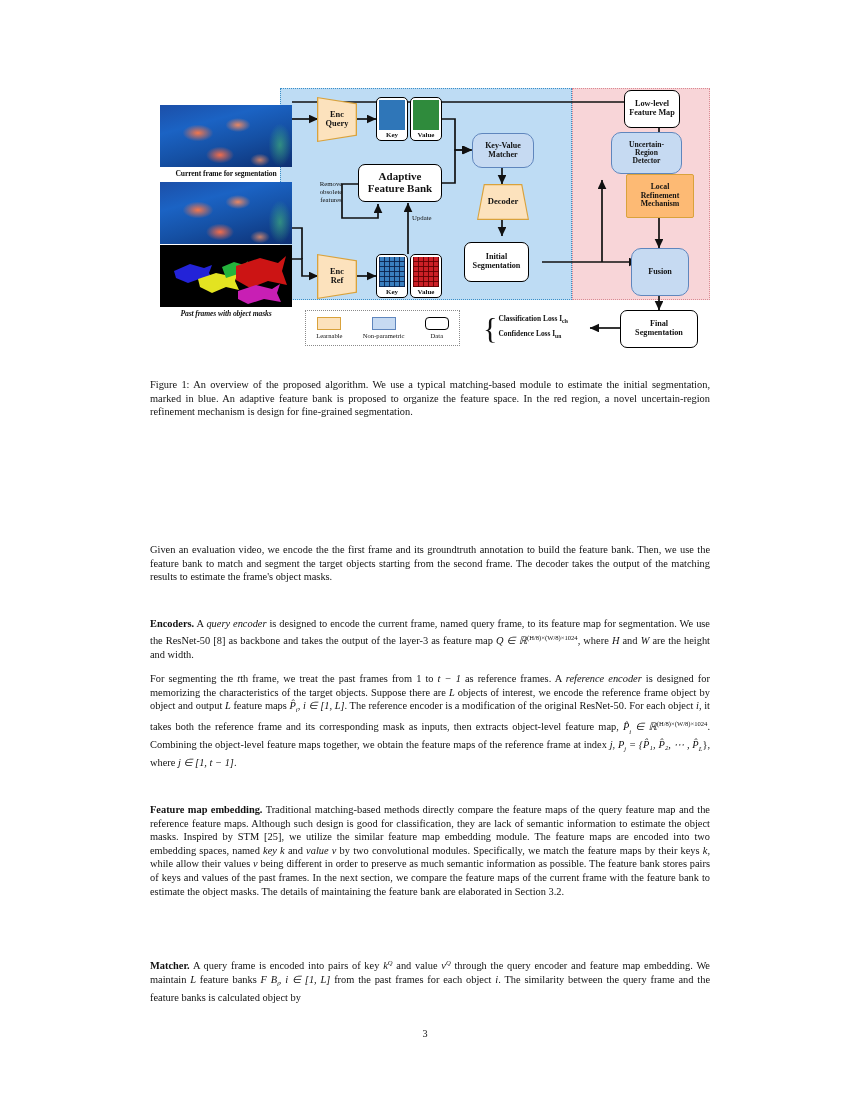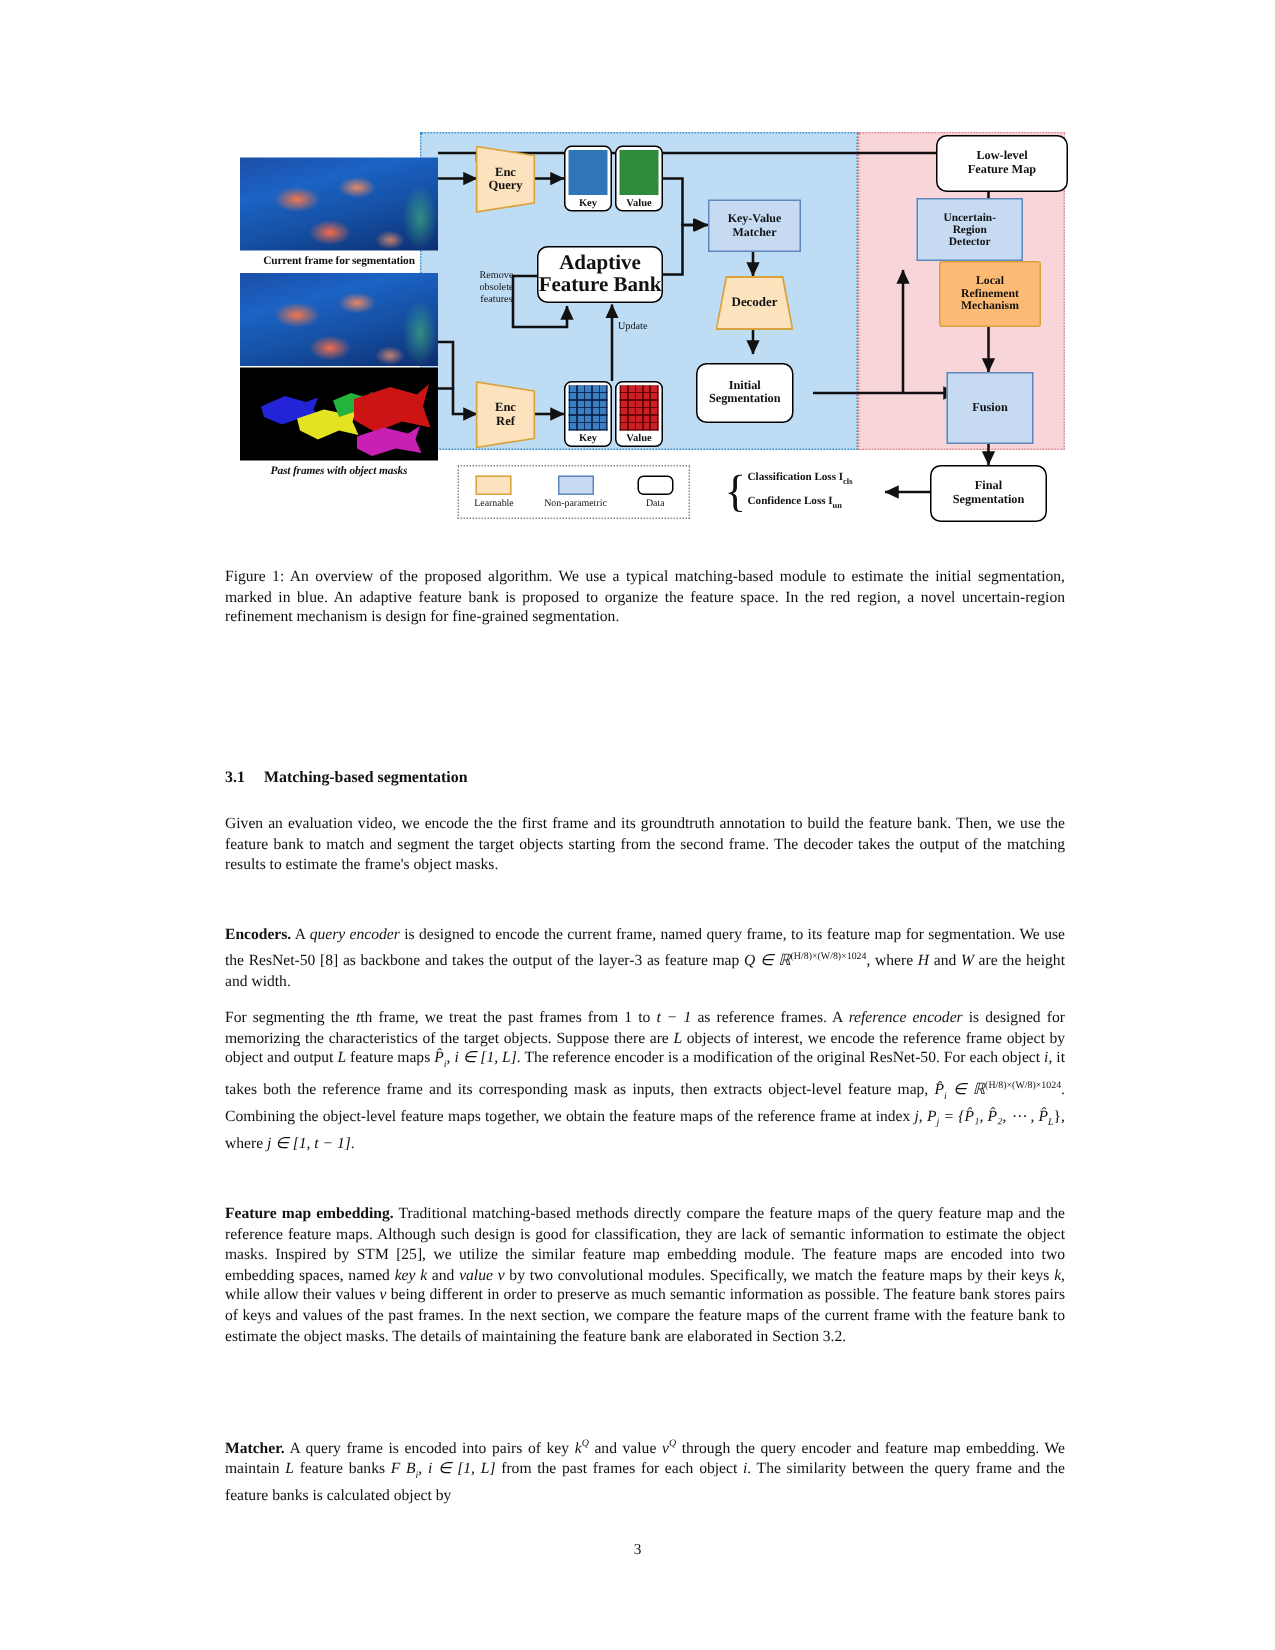"Low-level" div.node { width: 88px -> 56px }
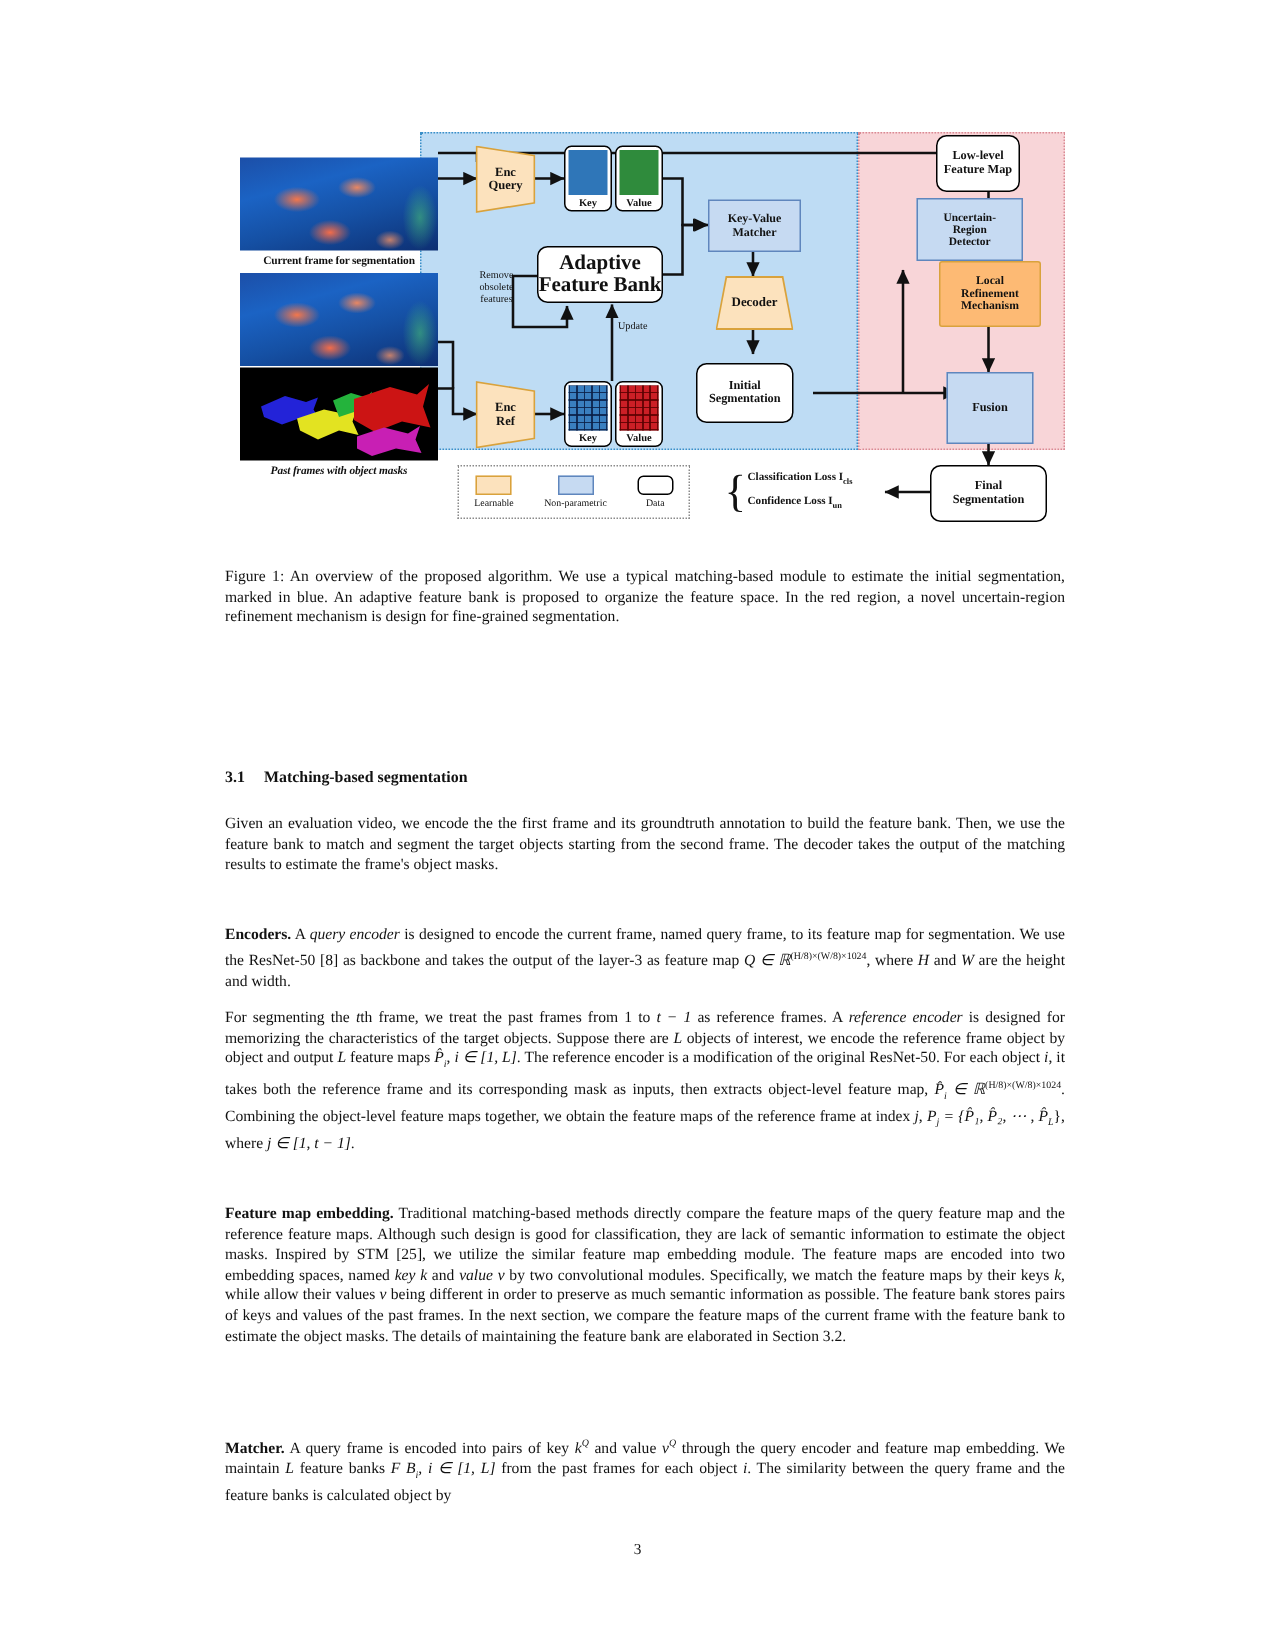"Key-Value" .n-nonparam { border-radius: 0 -> 10px }
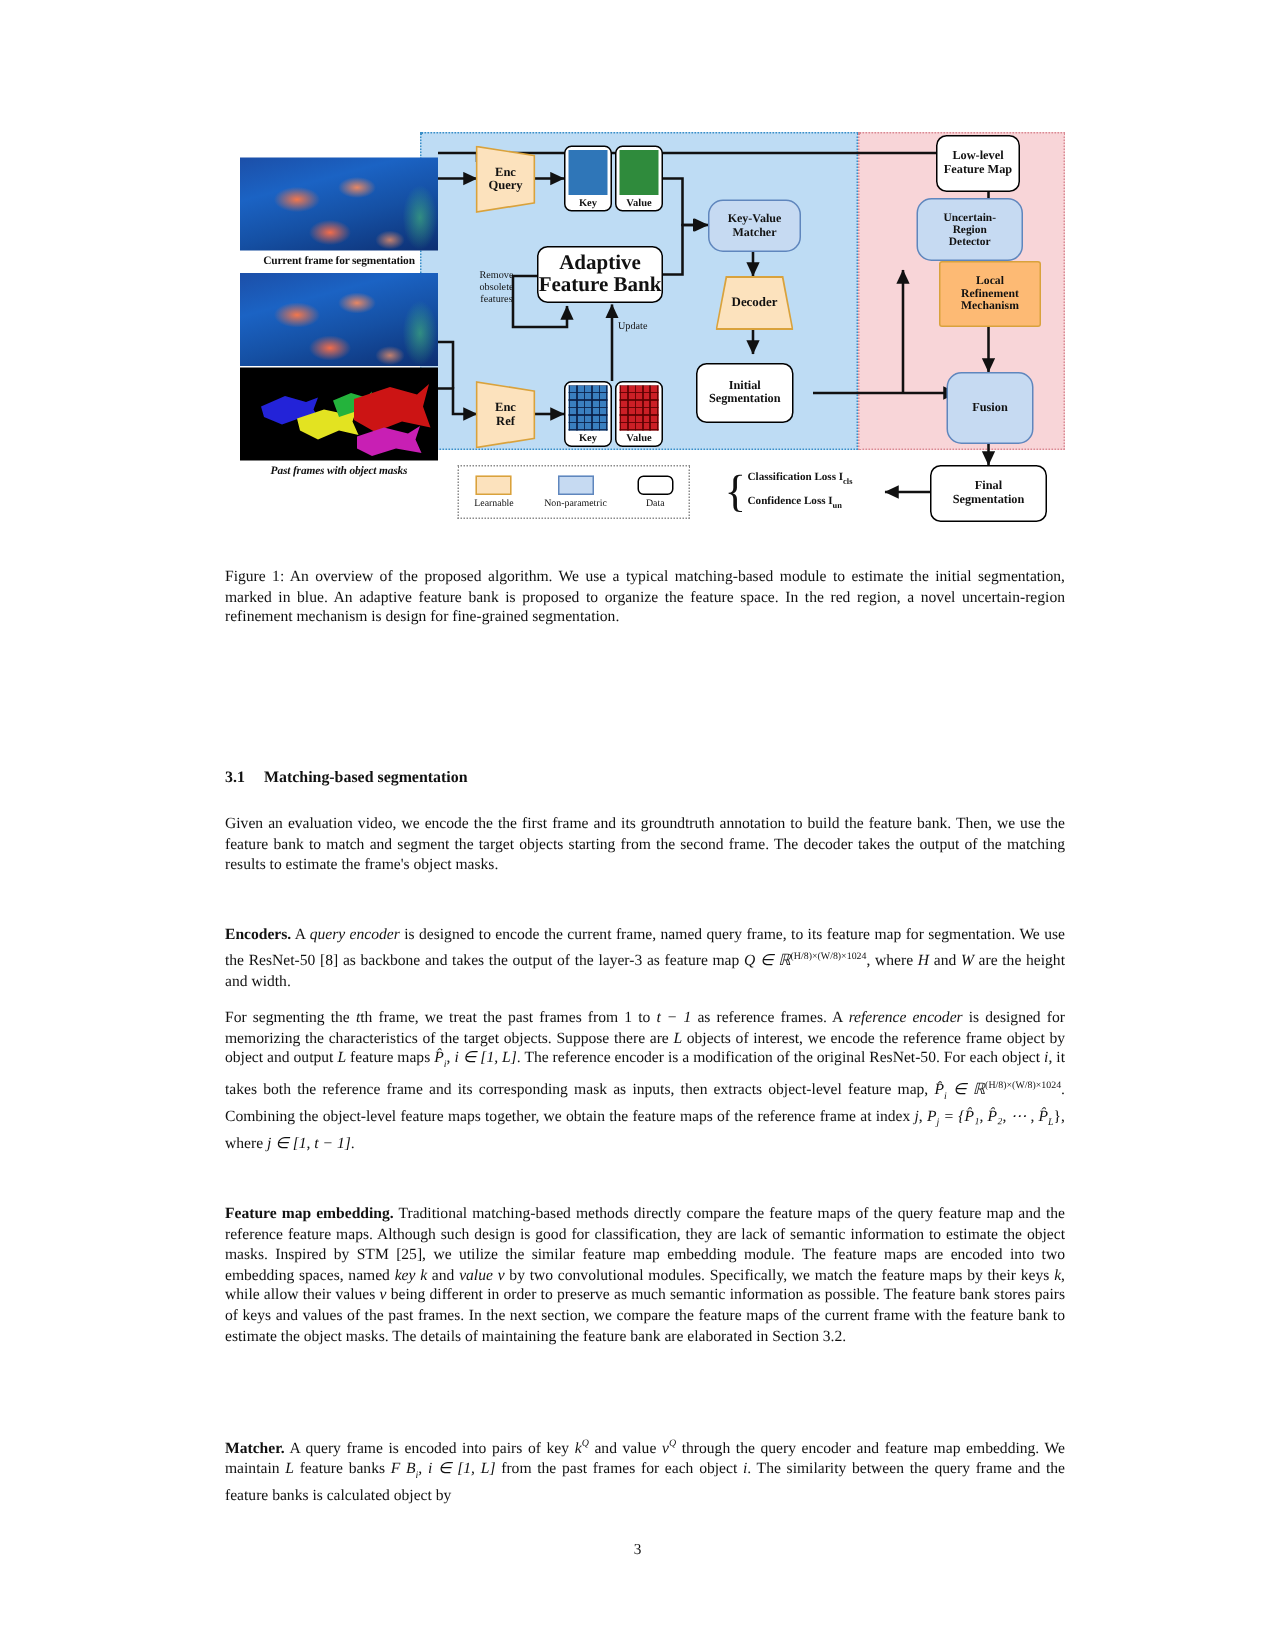"Adaptive" div.node { font-size: 14px -> 11px }
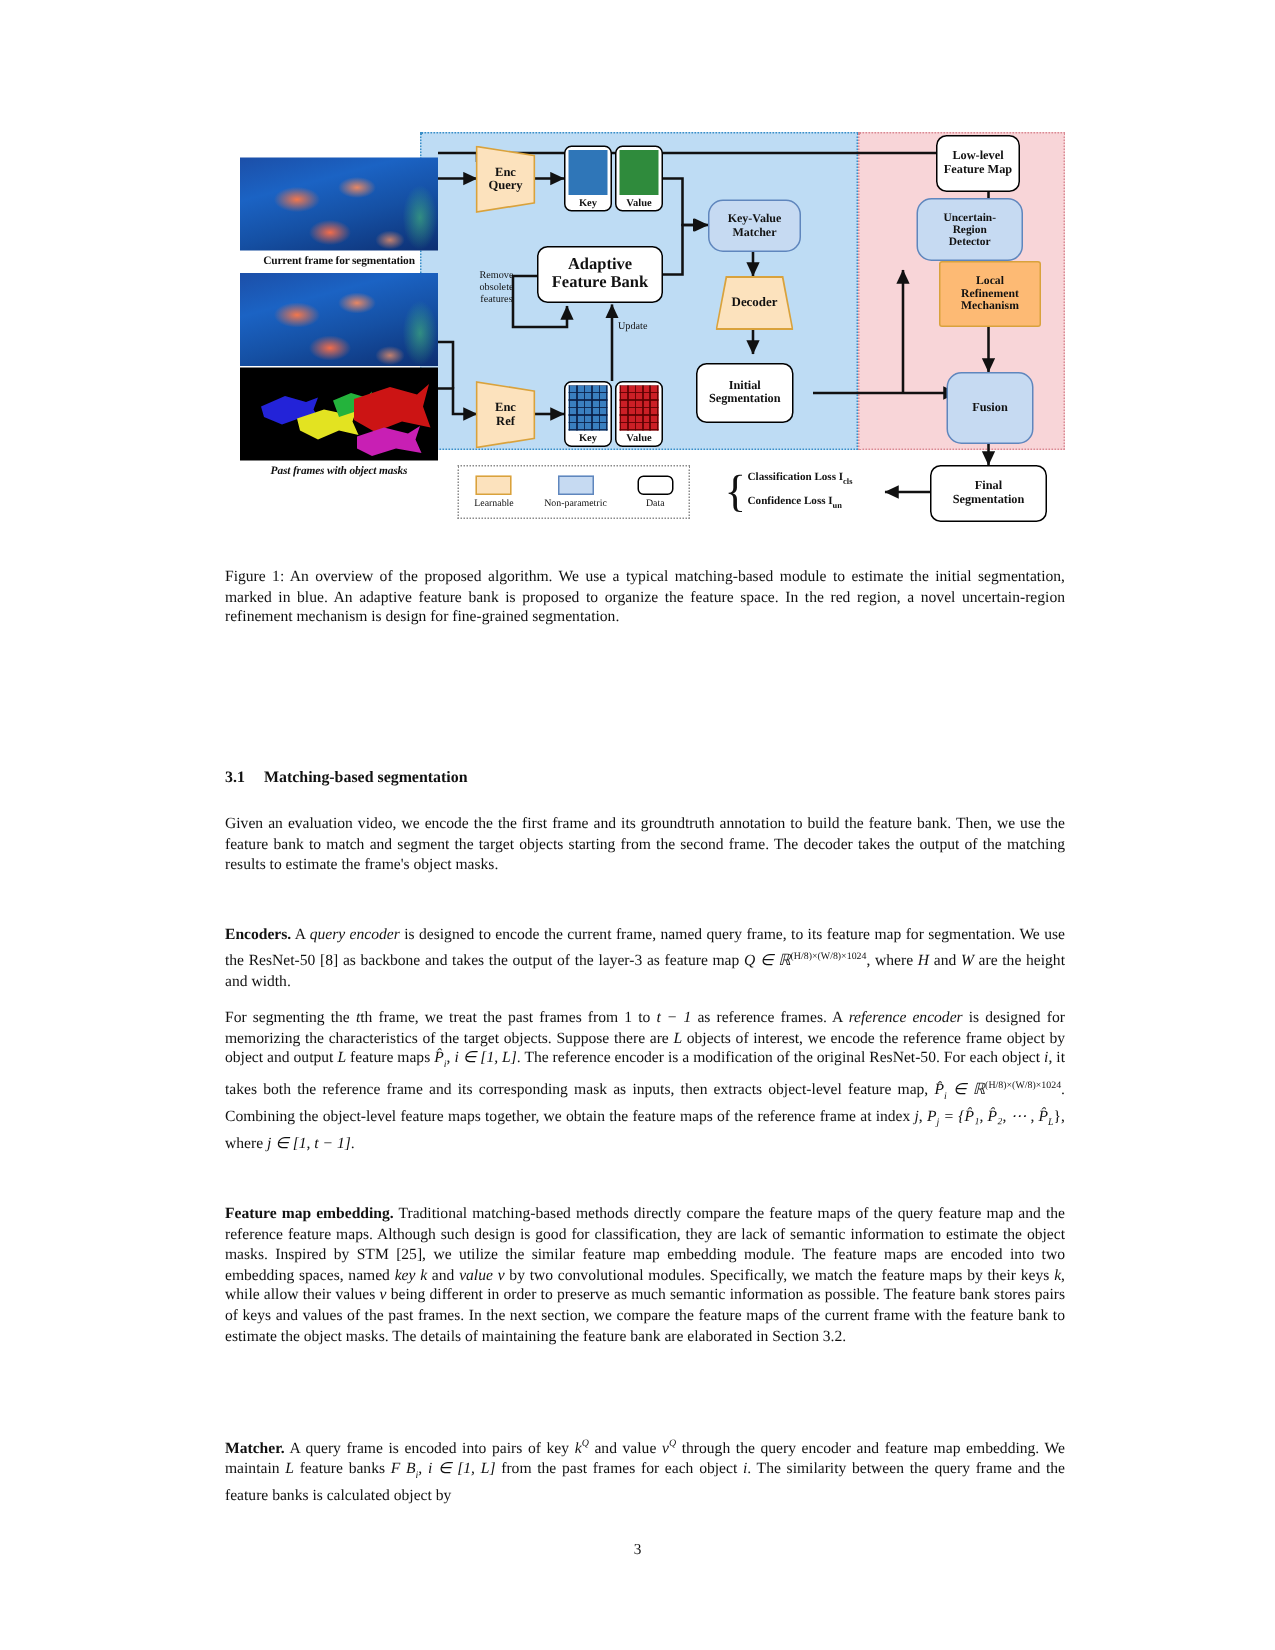"3.1 Matching-based segmentation" div.body-col { html: <div> <h3> <span>3.1</span><span>Matching-based segmentation</span> </h3> </div> -> none }
